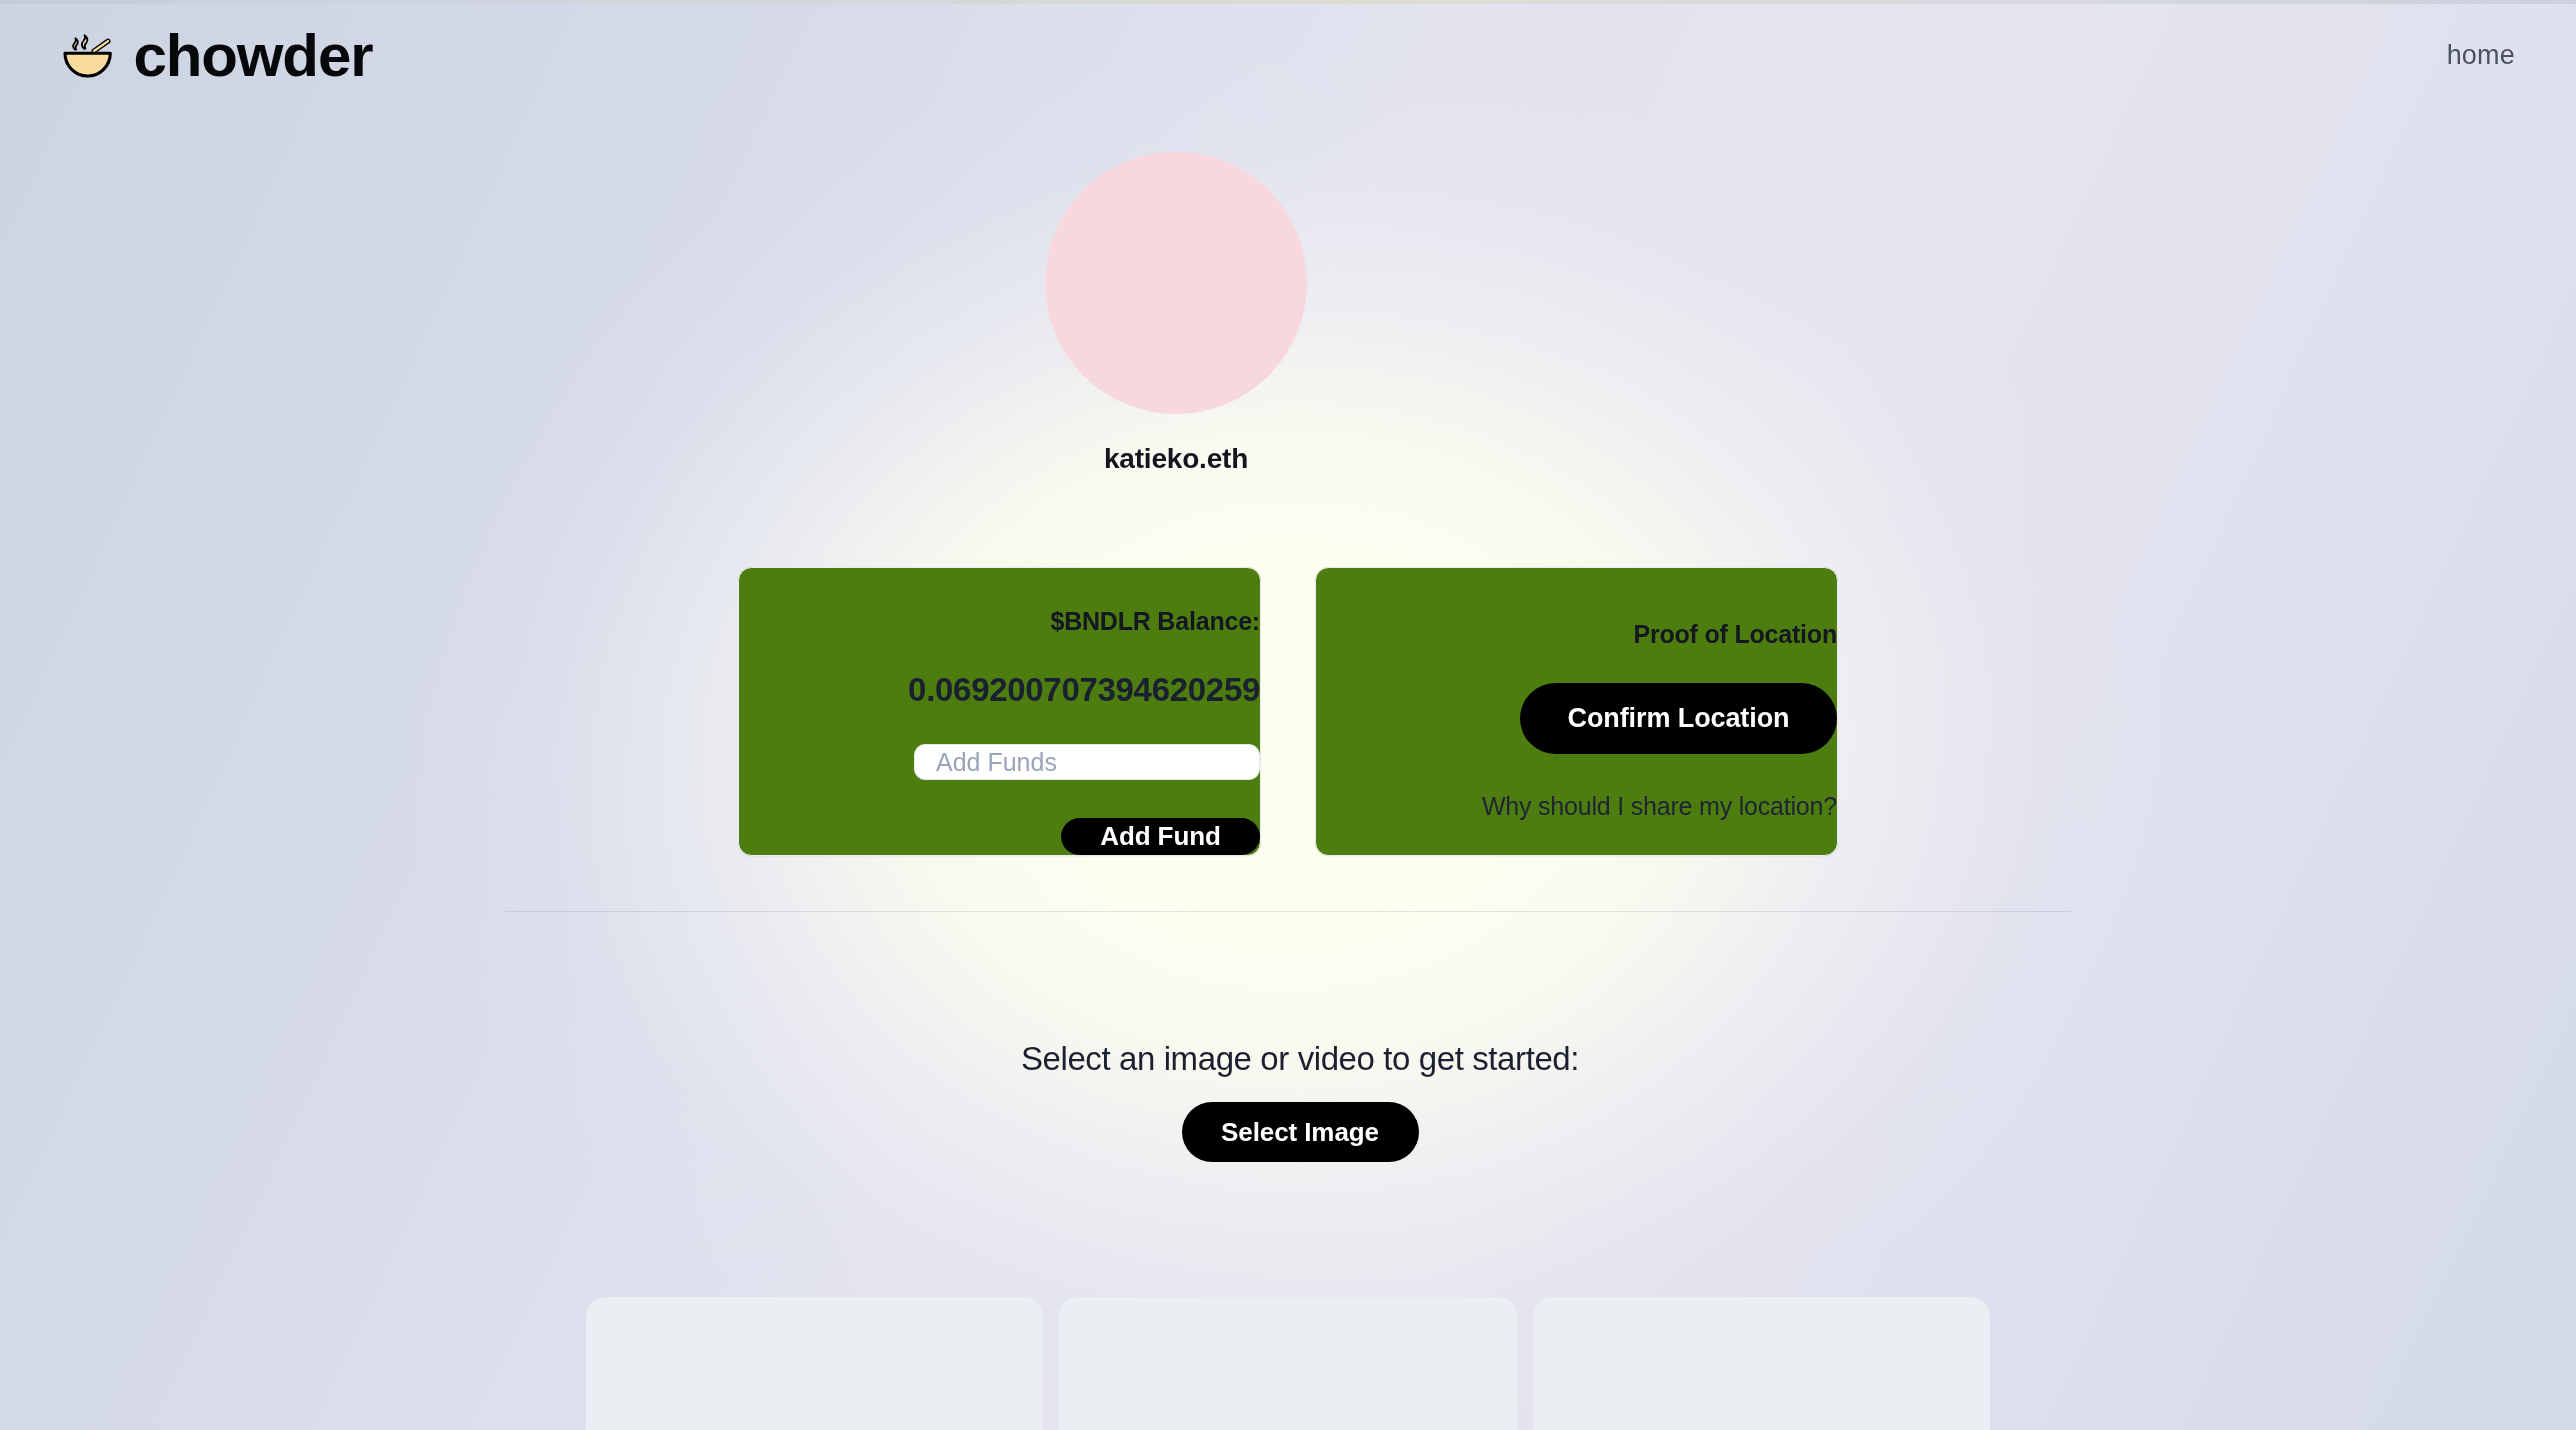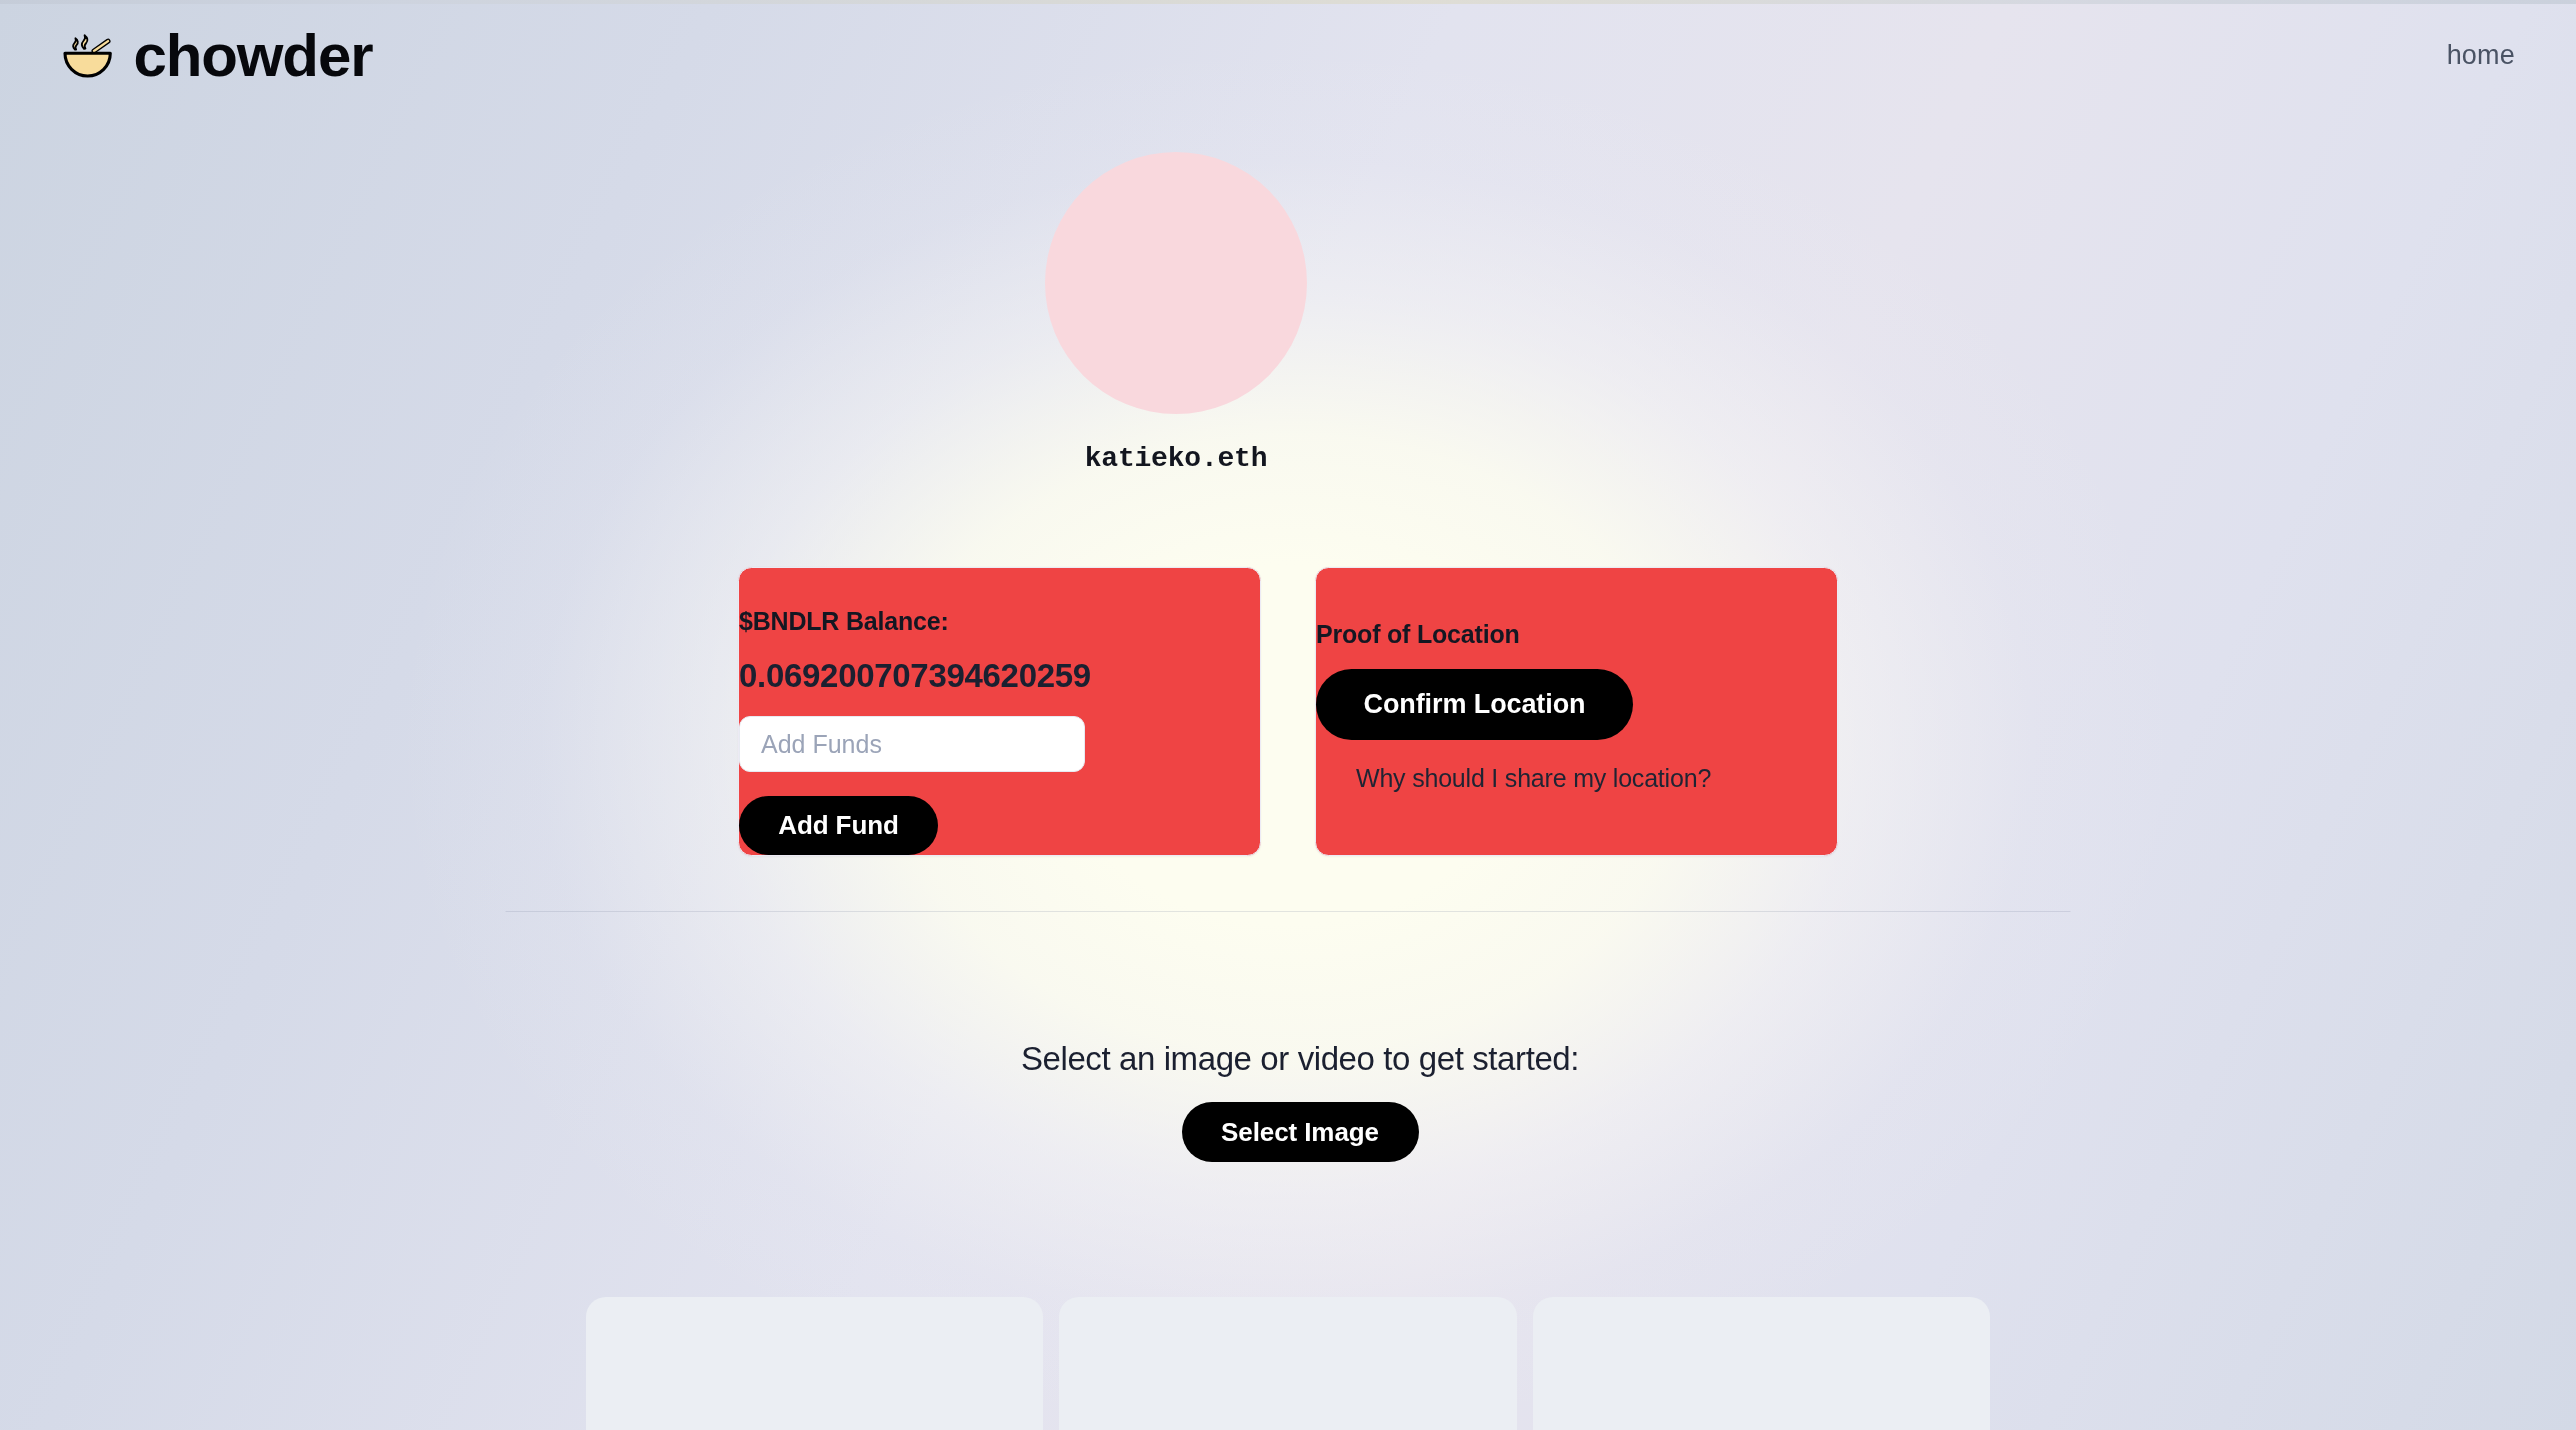"katieko.eth" .profile { font-family: Liberation Mono, monospace -> none }
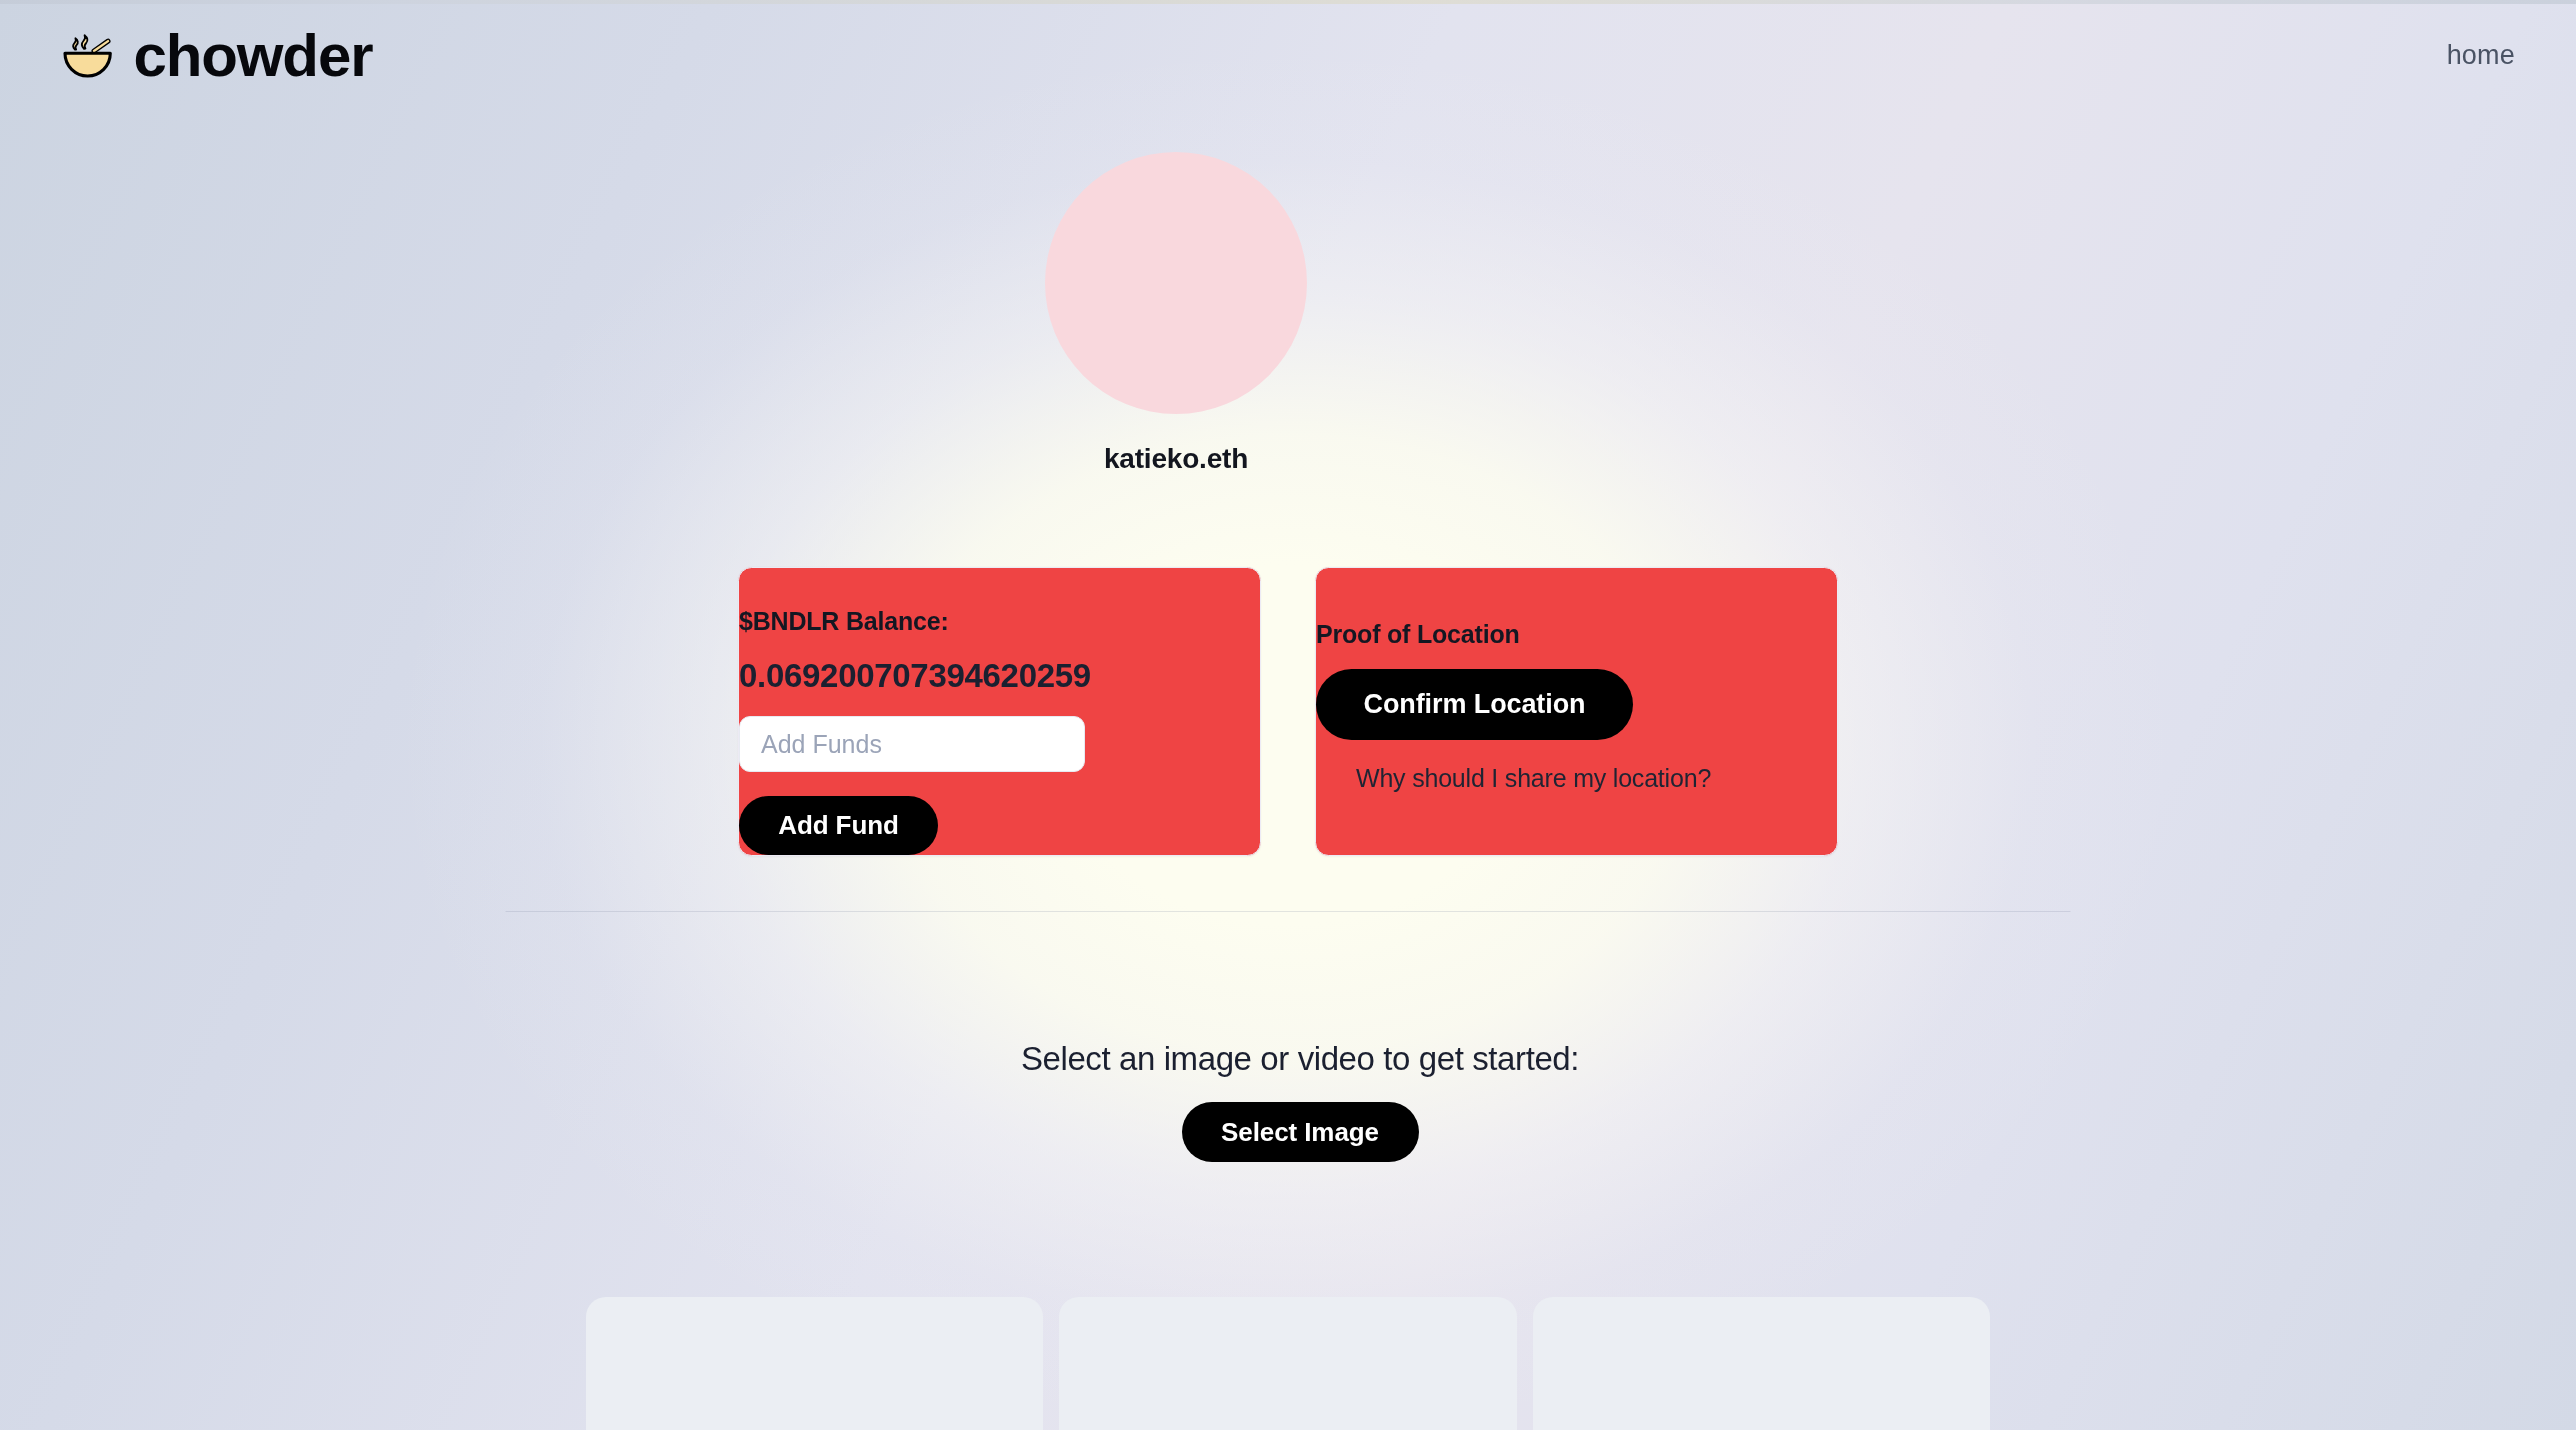"$BNDLR Balance:" .card { align-items: flex-start -> flex-end; background: #ef4444 -> #4d7c0f; gap: none -> 14px }
